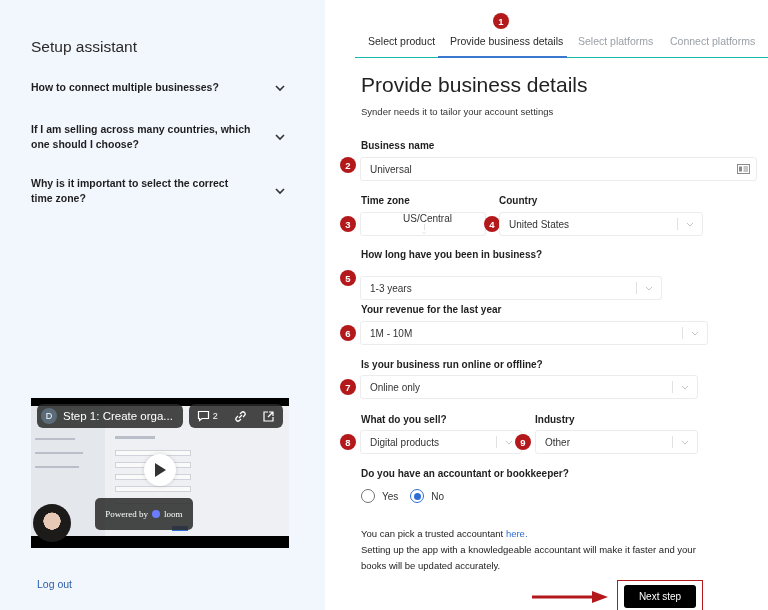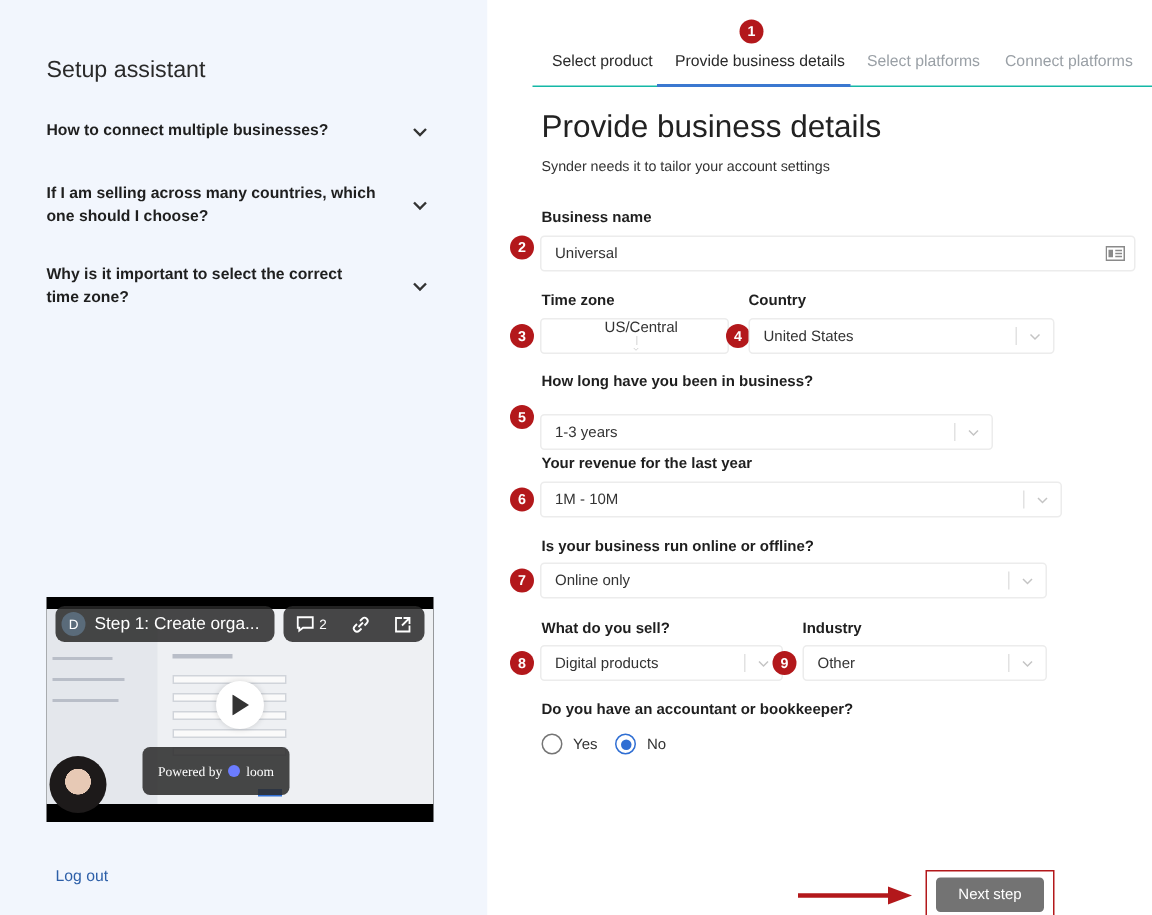"You can pick a trusted" div.info { html: none -> <div> <span>You can pick a trusted accountant </span><a>here.</a><br> <span>Setting up the app with a knowledgeable accountant will make it faster and your books will be updated accurately.</span> </div> }
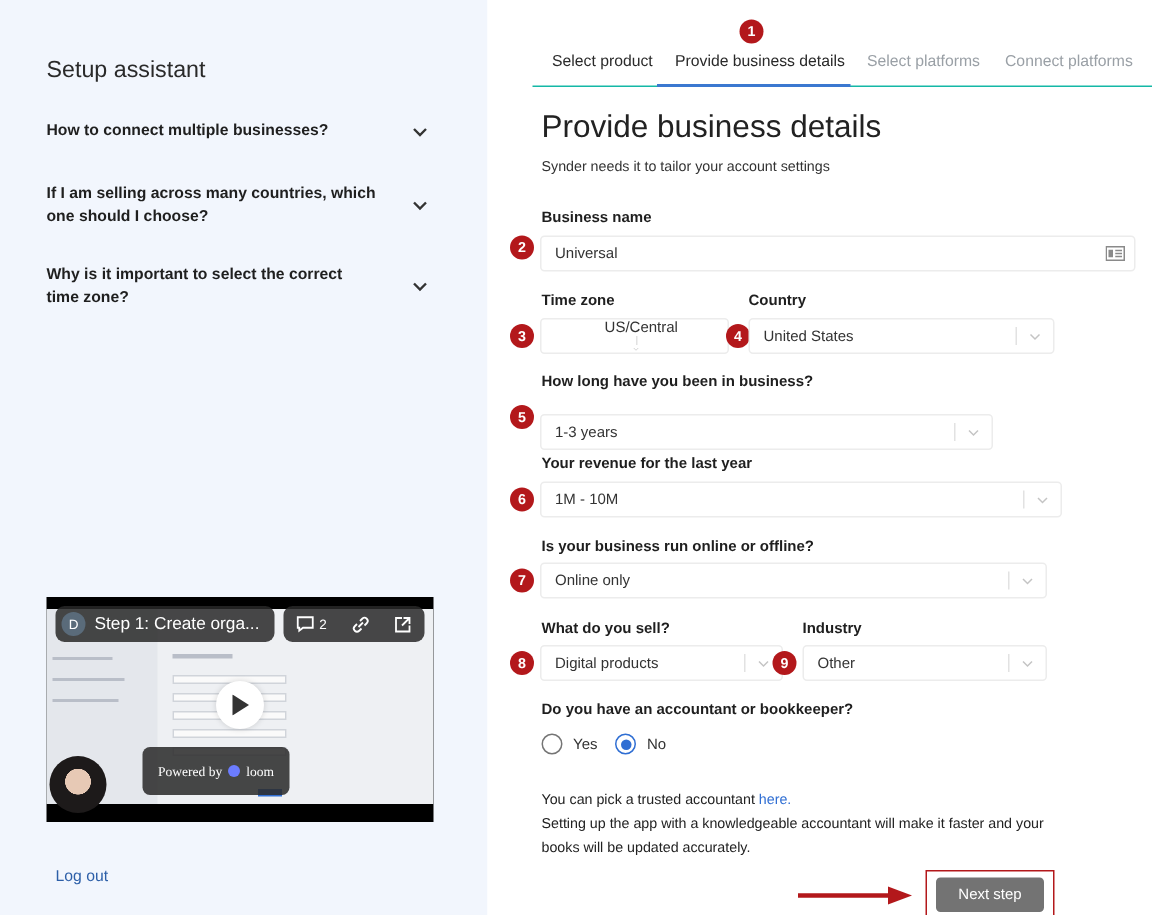"Next step" .next-btn { background: #737373 -> #000000 }
